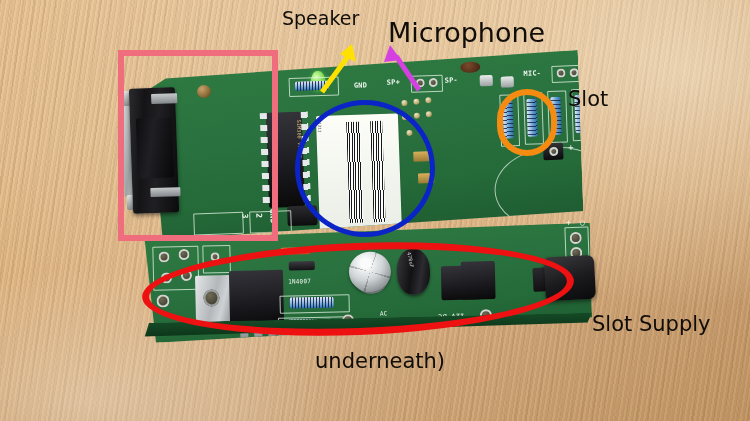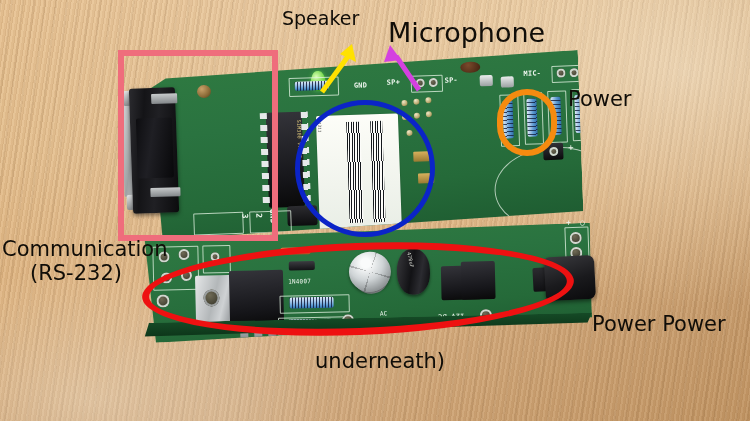"Power" div.lbl { text: Power -> Slot }
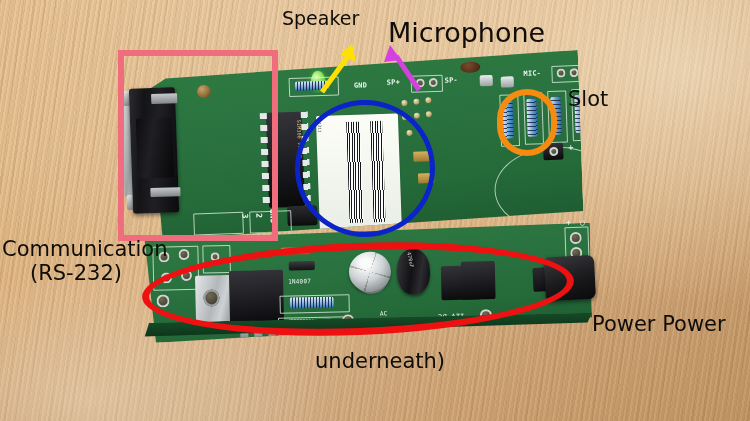"Communication" div.lbl { html: <div> <div>Communication</div> <div>(RS-232)</div> </div> -> none }
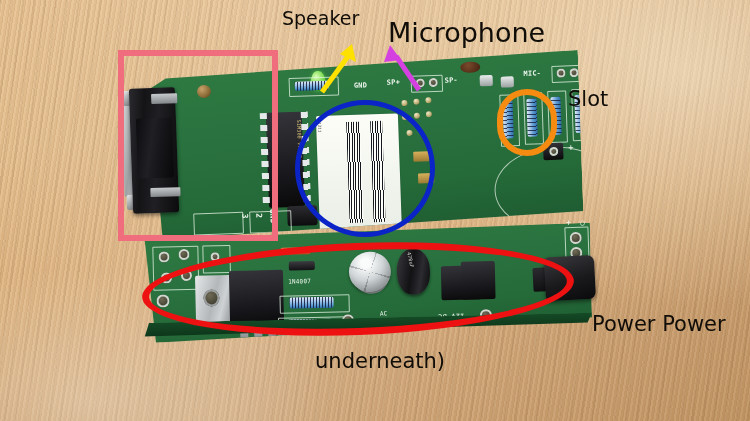"Power Power" div.lbl { text: Power Power -> Slot Supply }
